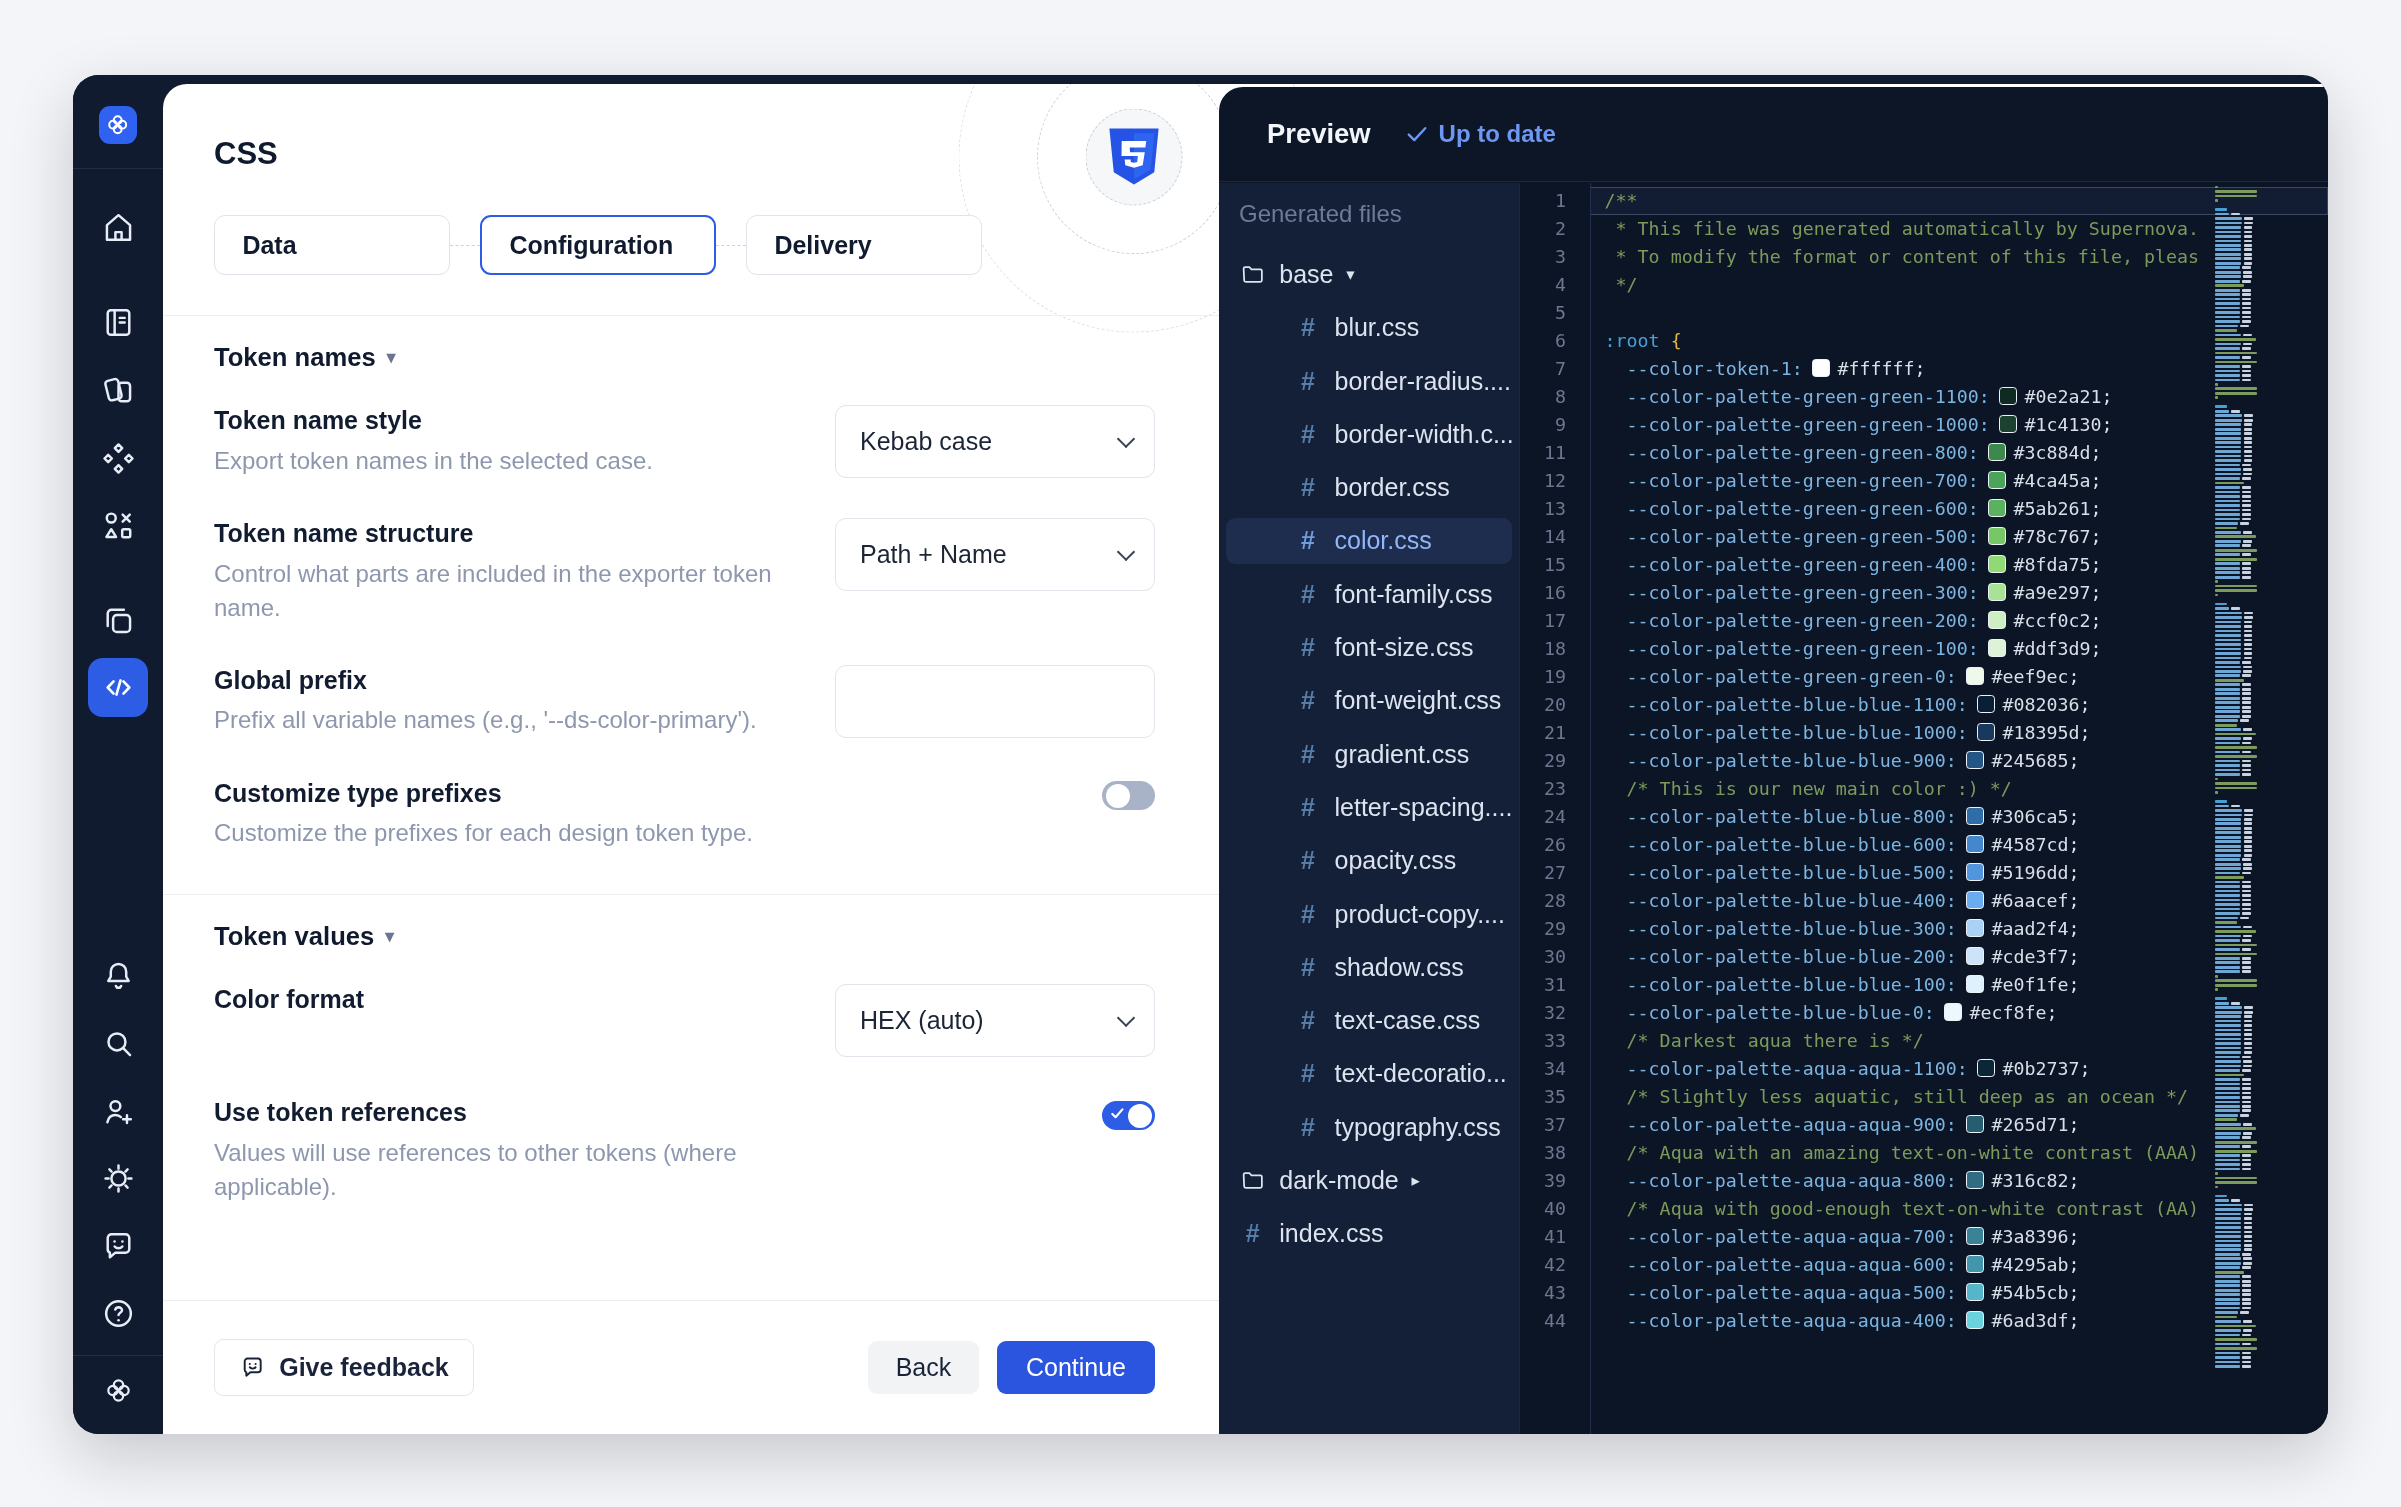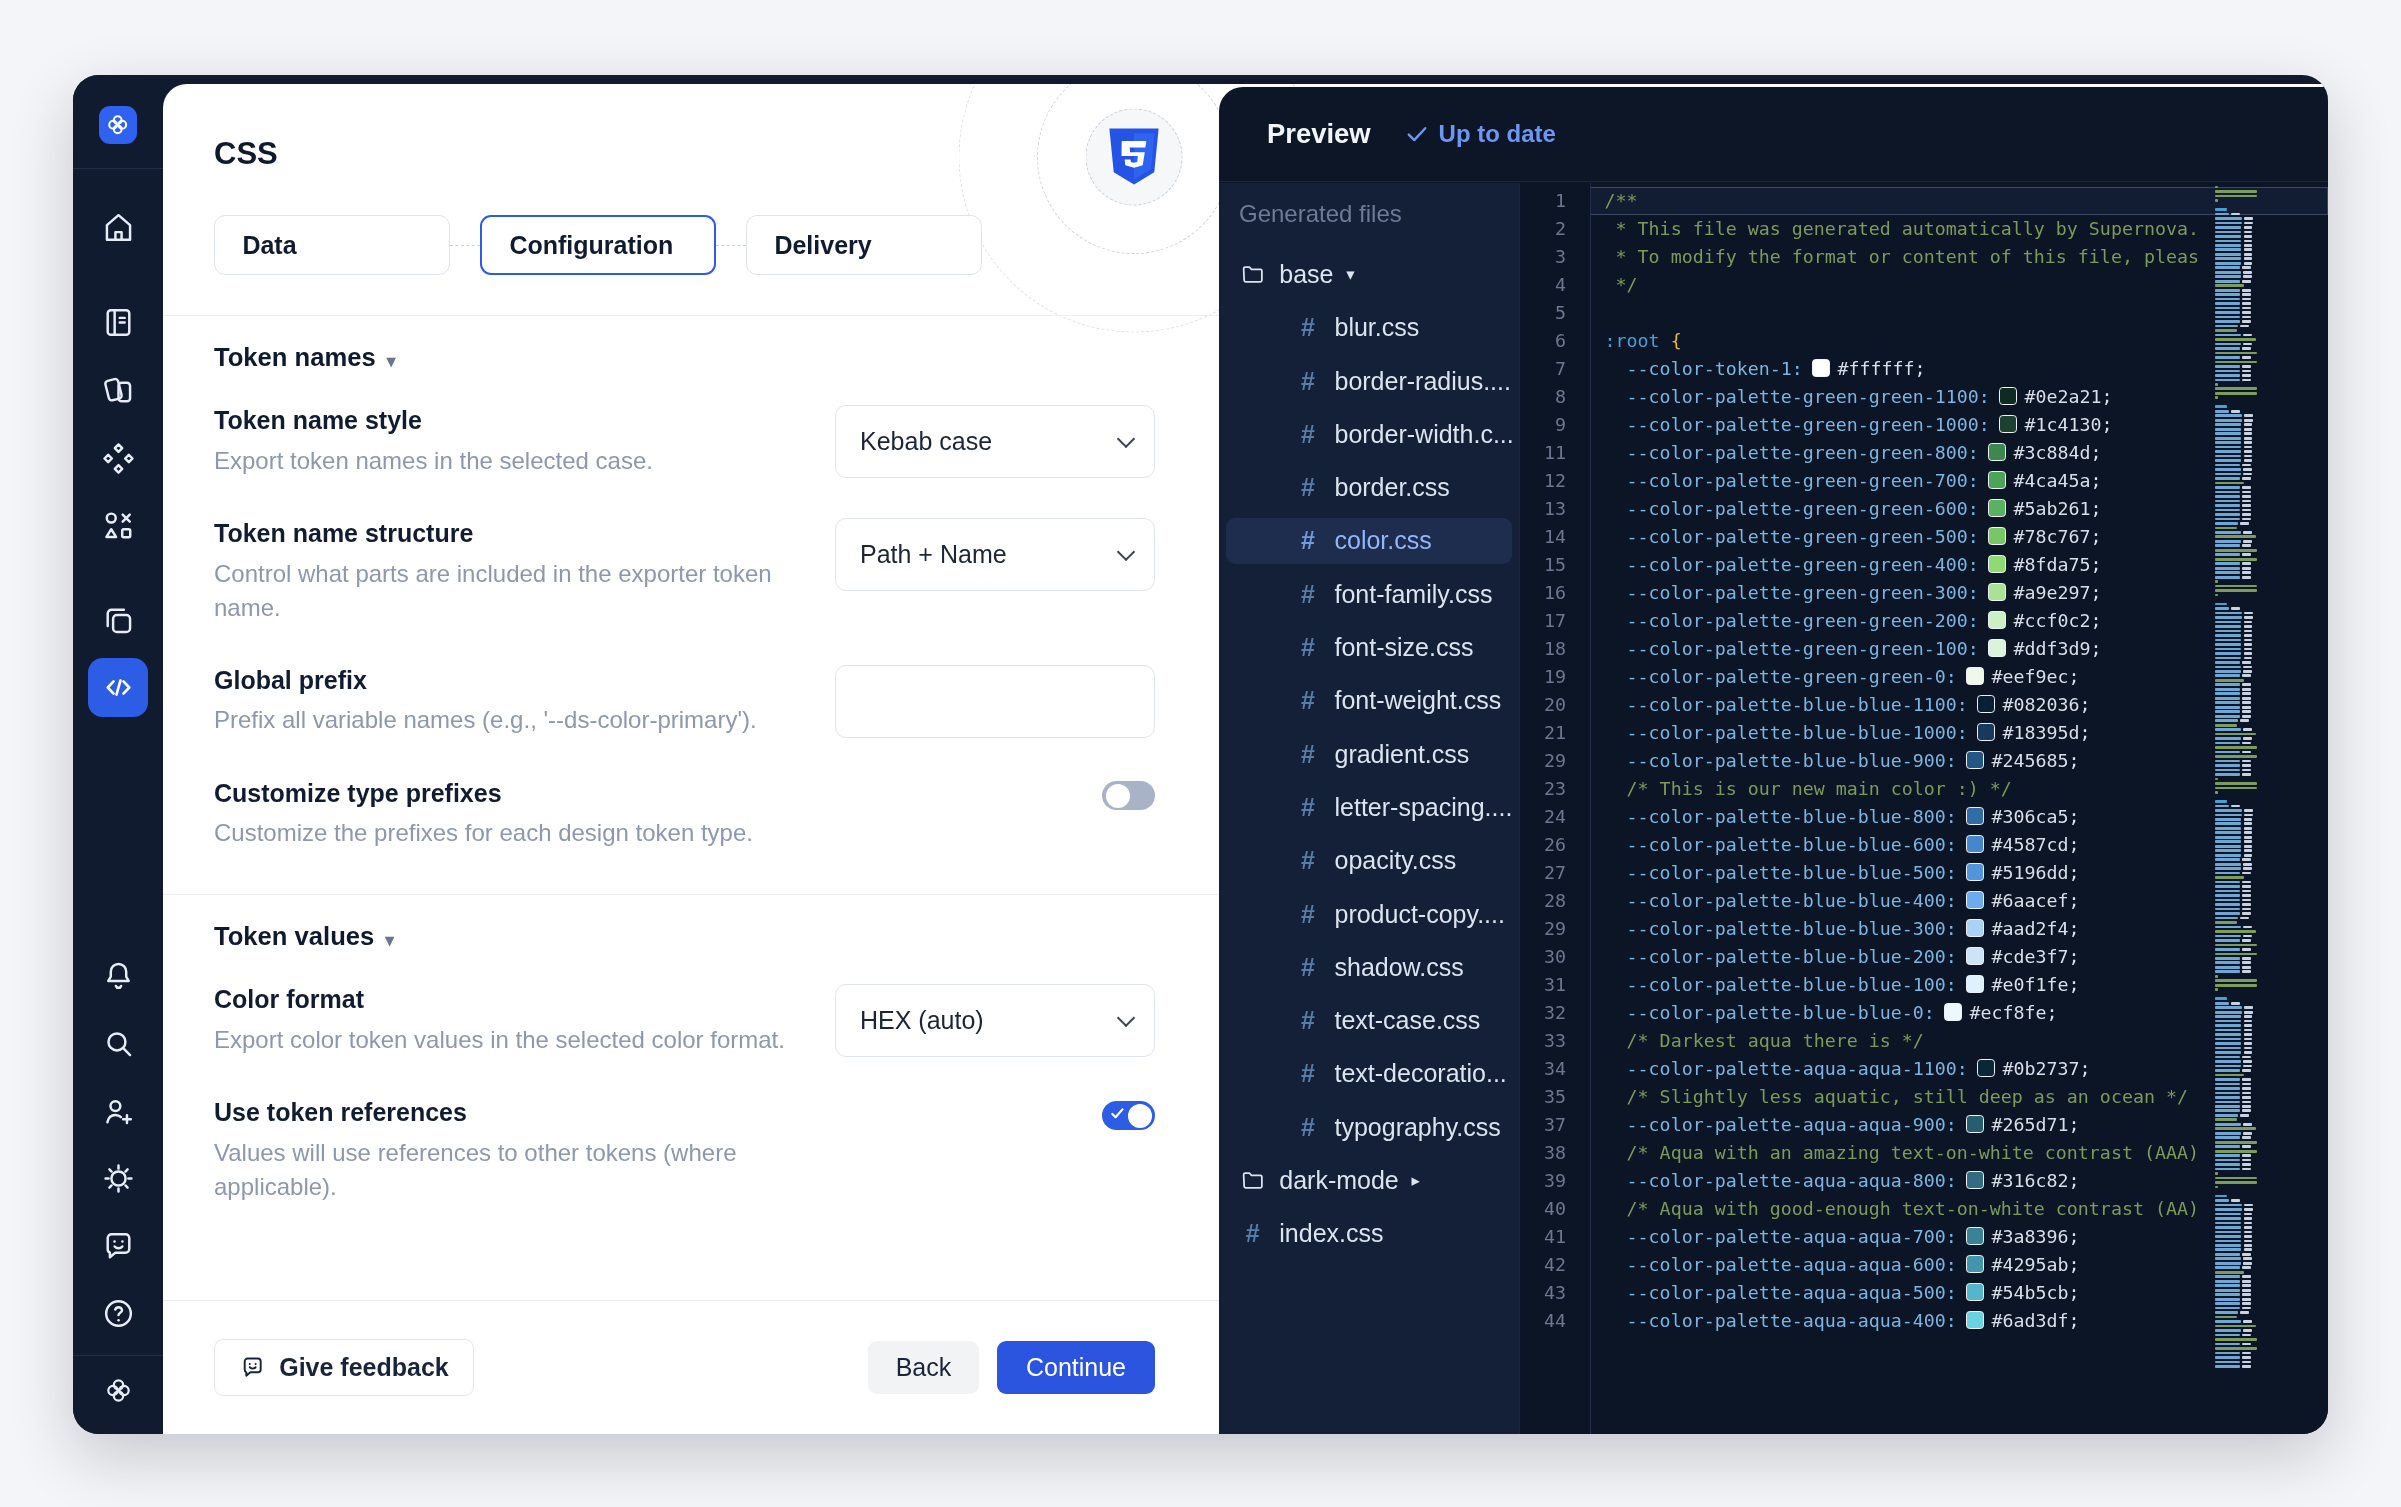"Token names" .sec-head { align-items: flex-end -> center }
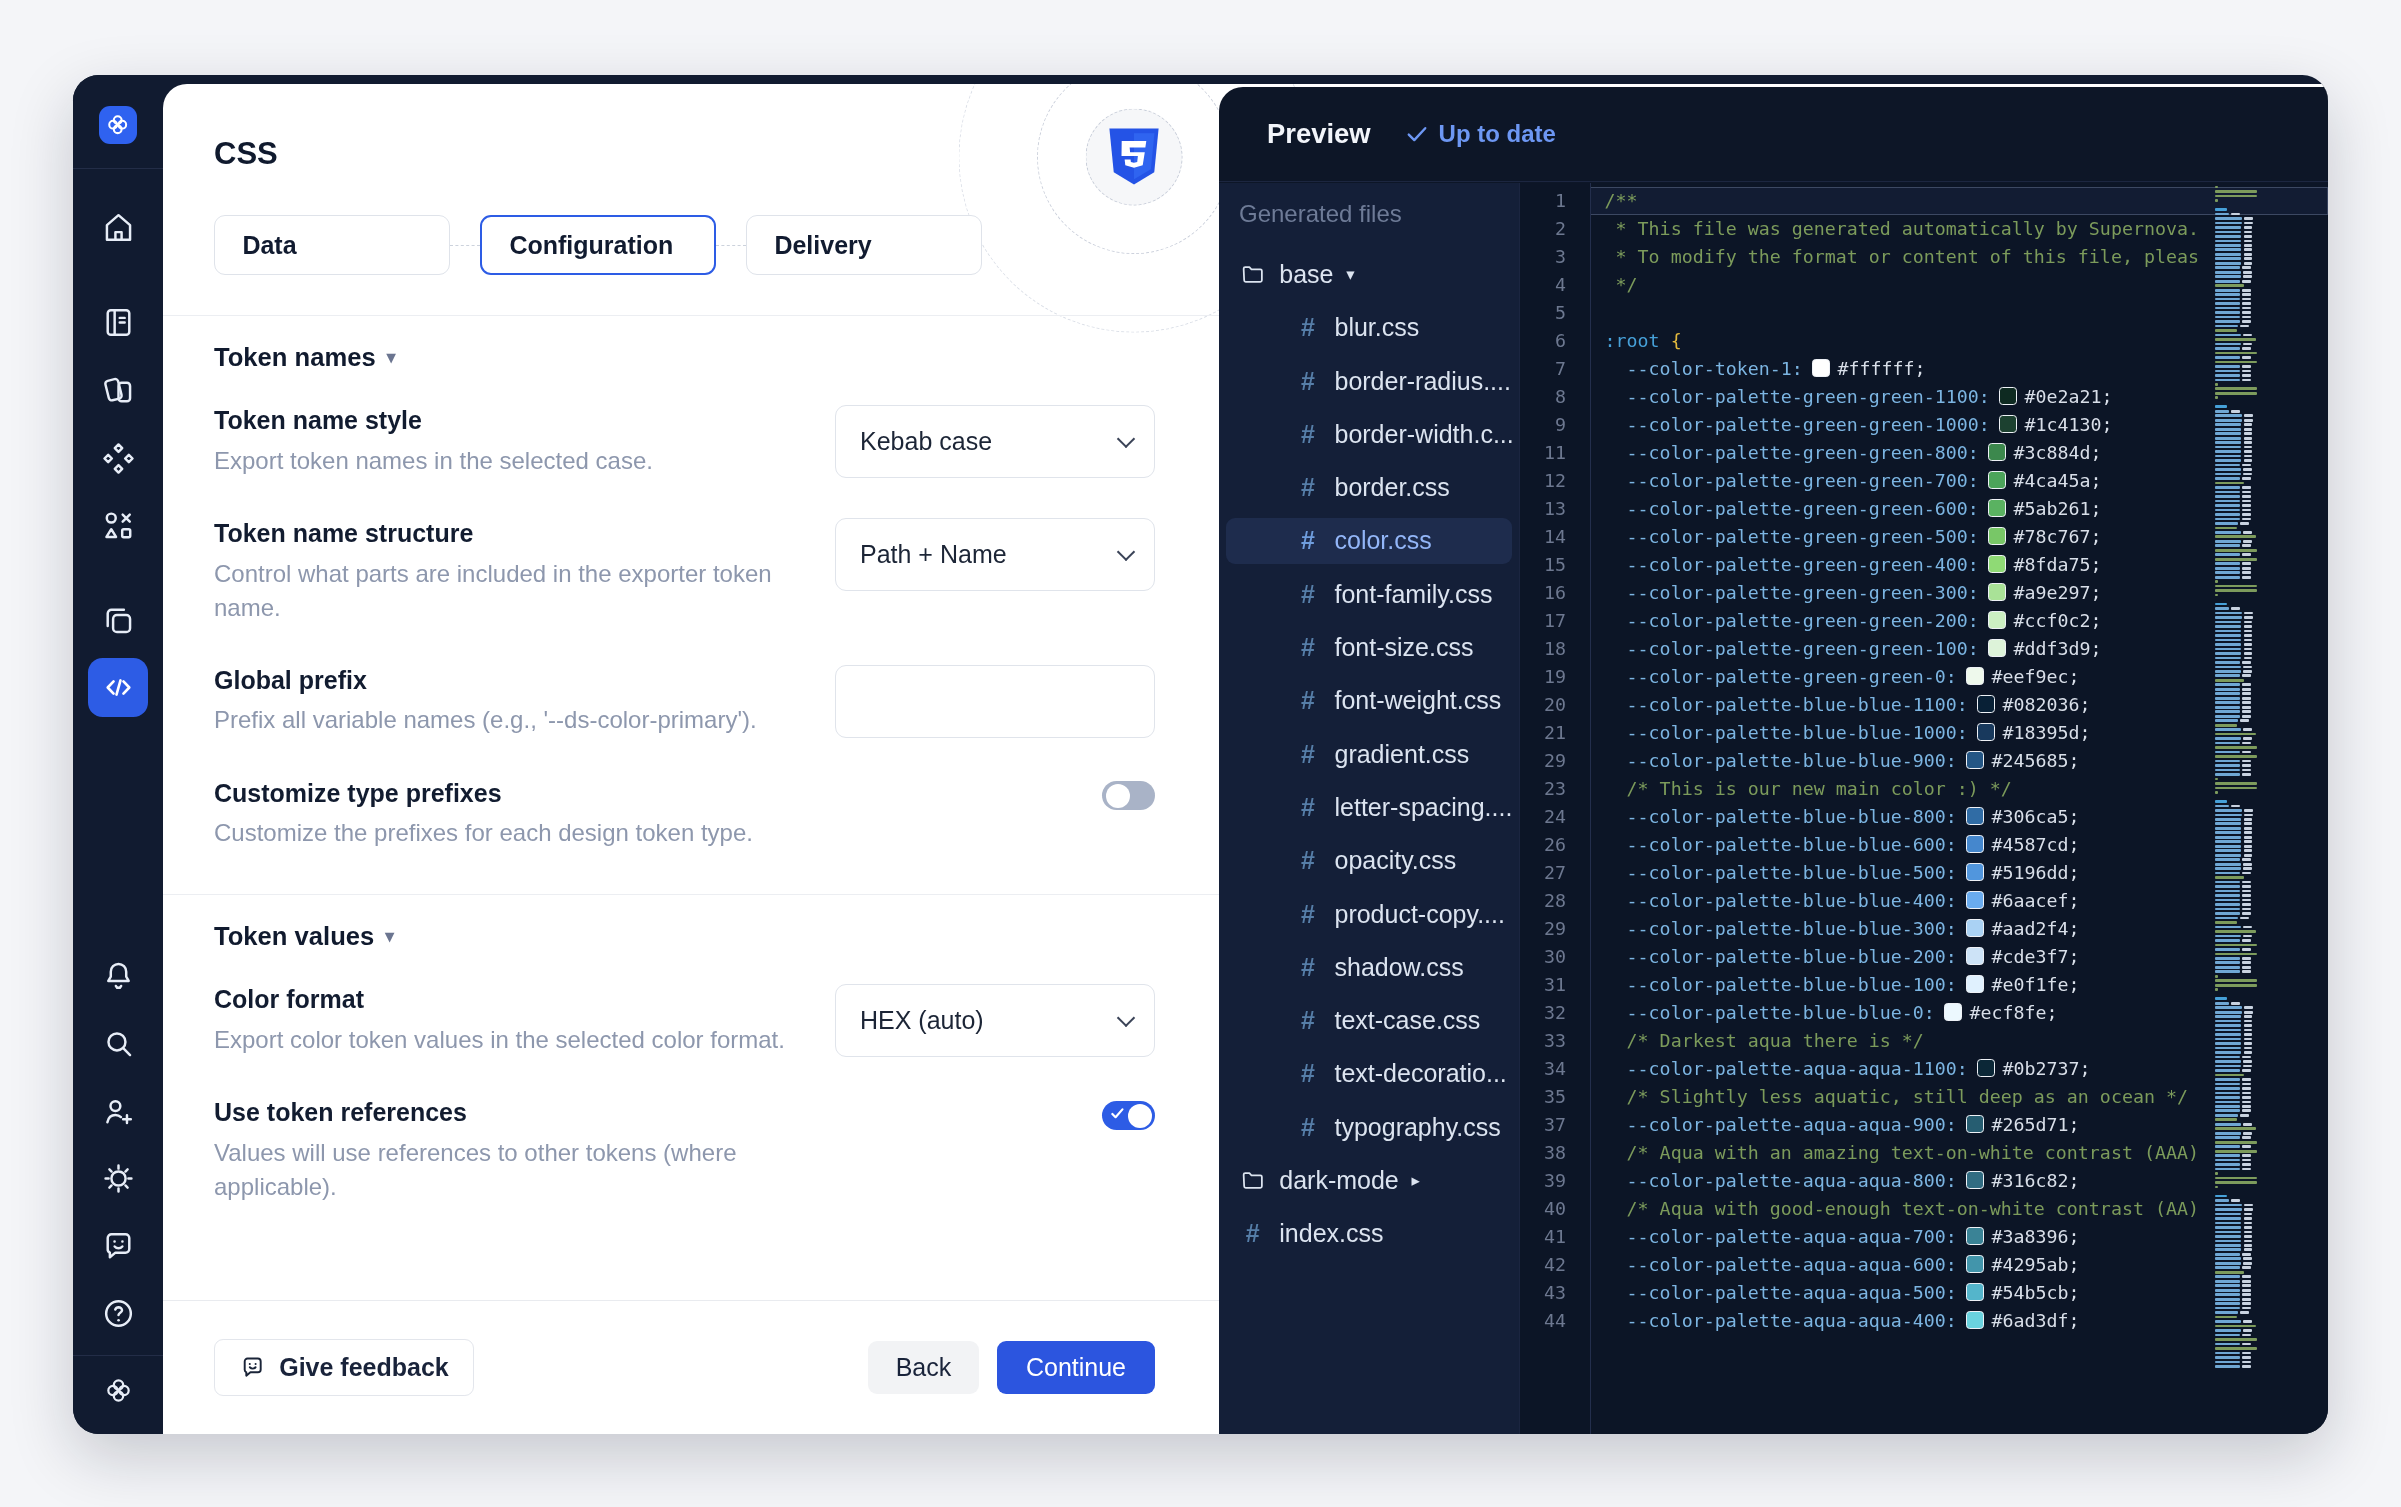"Export color token values in" div.row-desc { html: <div>Export color token values in the selected color format.</div> -> none }
